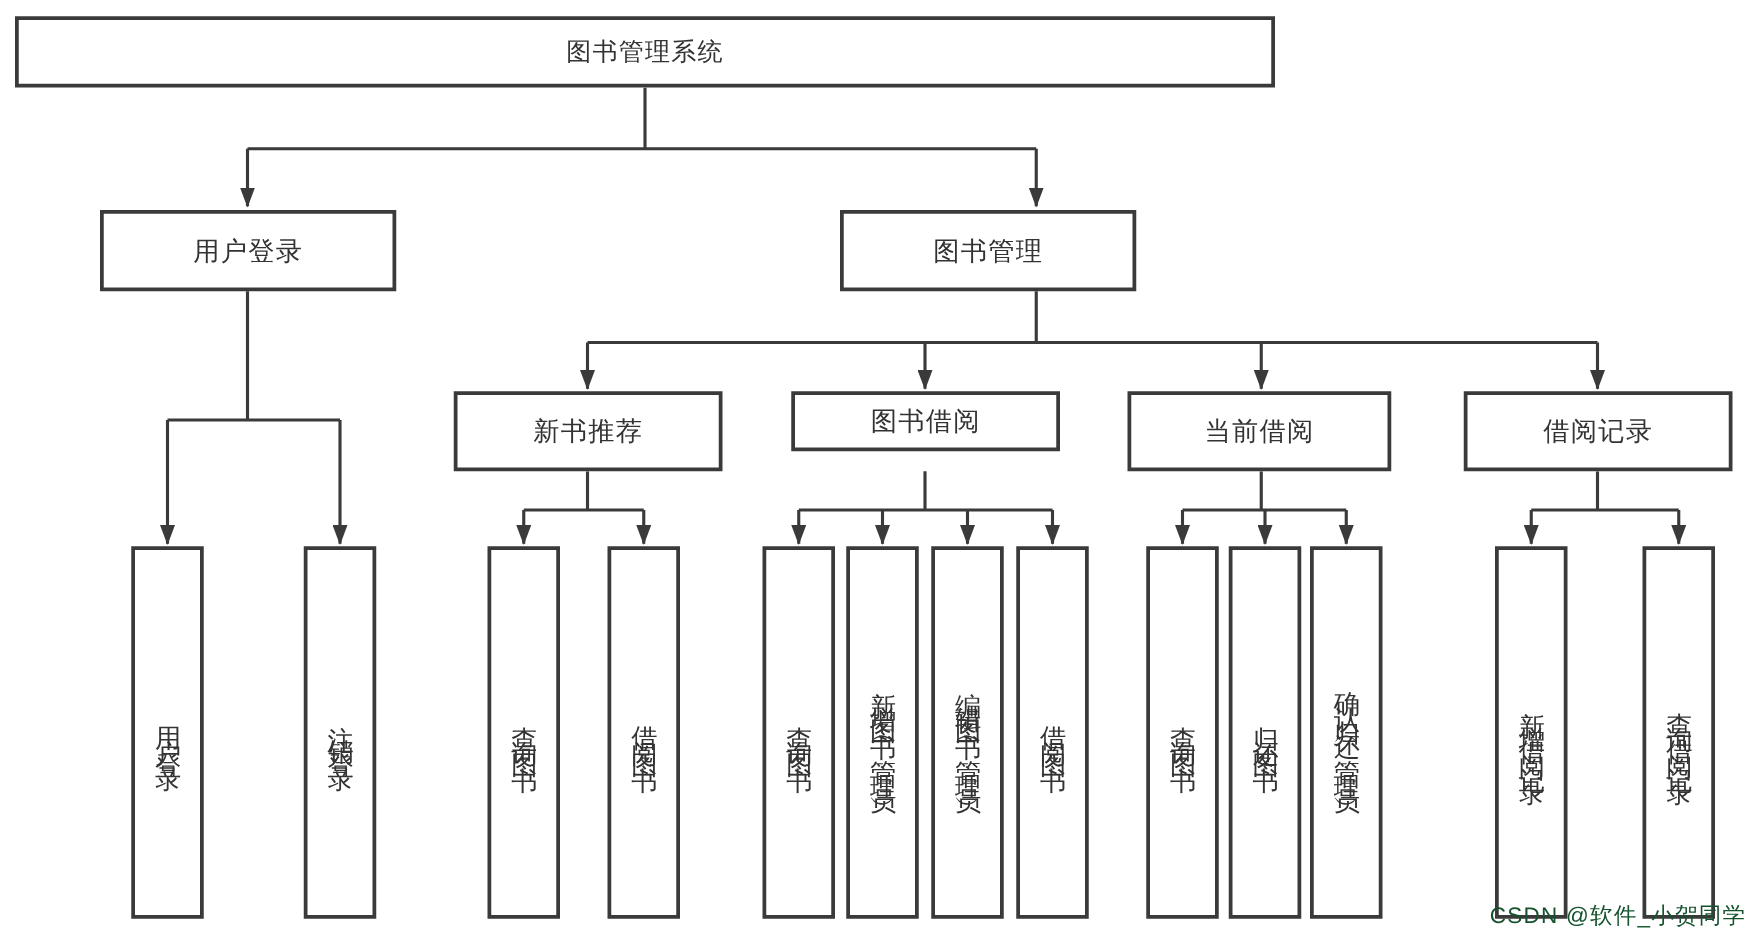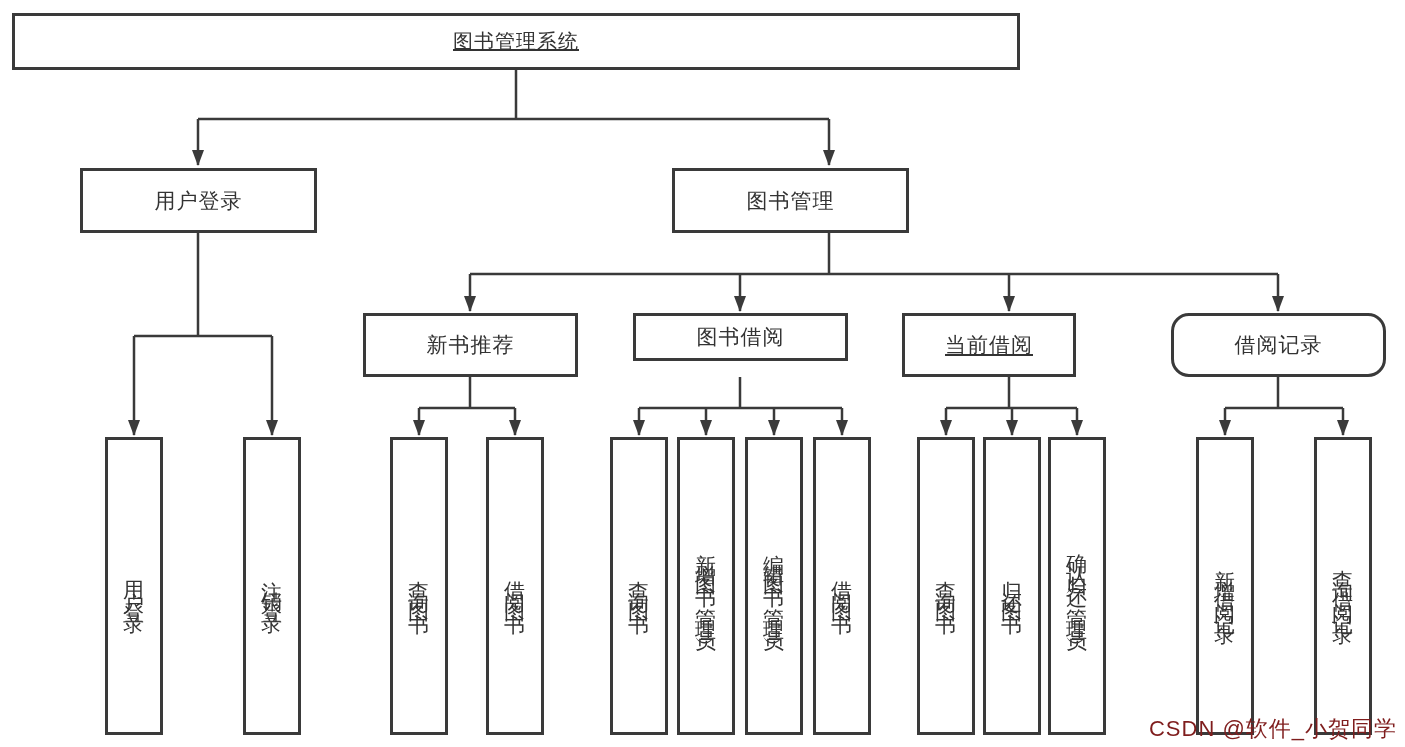"图书管理系统" div.box { text-decoration: underline -> none }
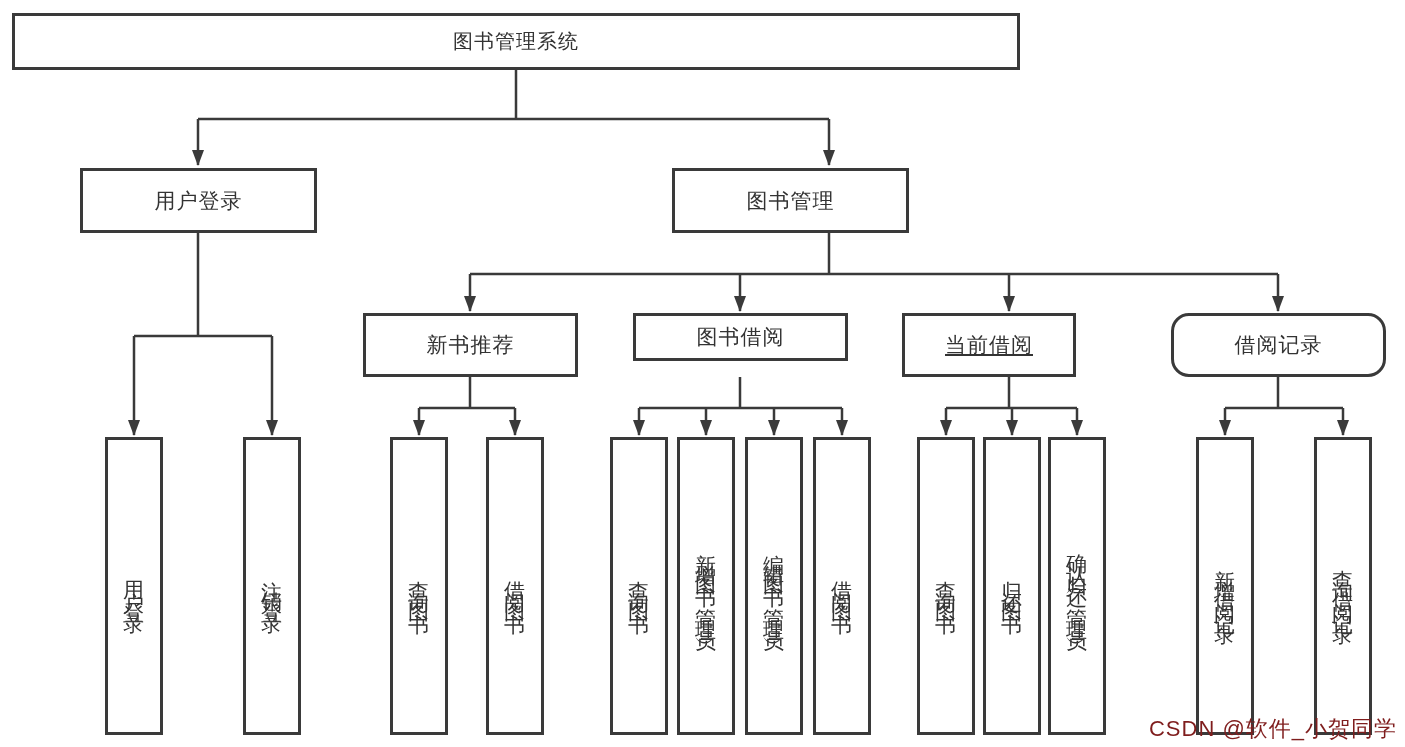"当前借阅" div.box { text-decoration: underline -> none; width: 174px -> 211px }
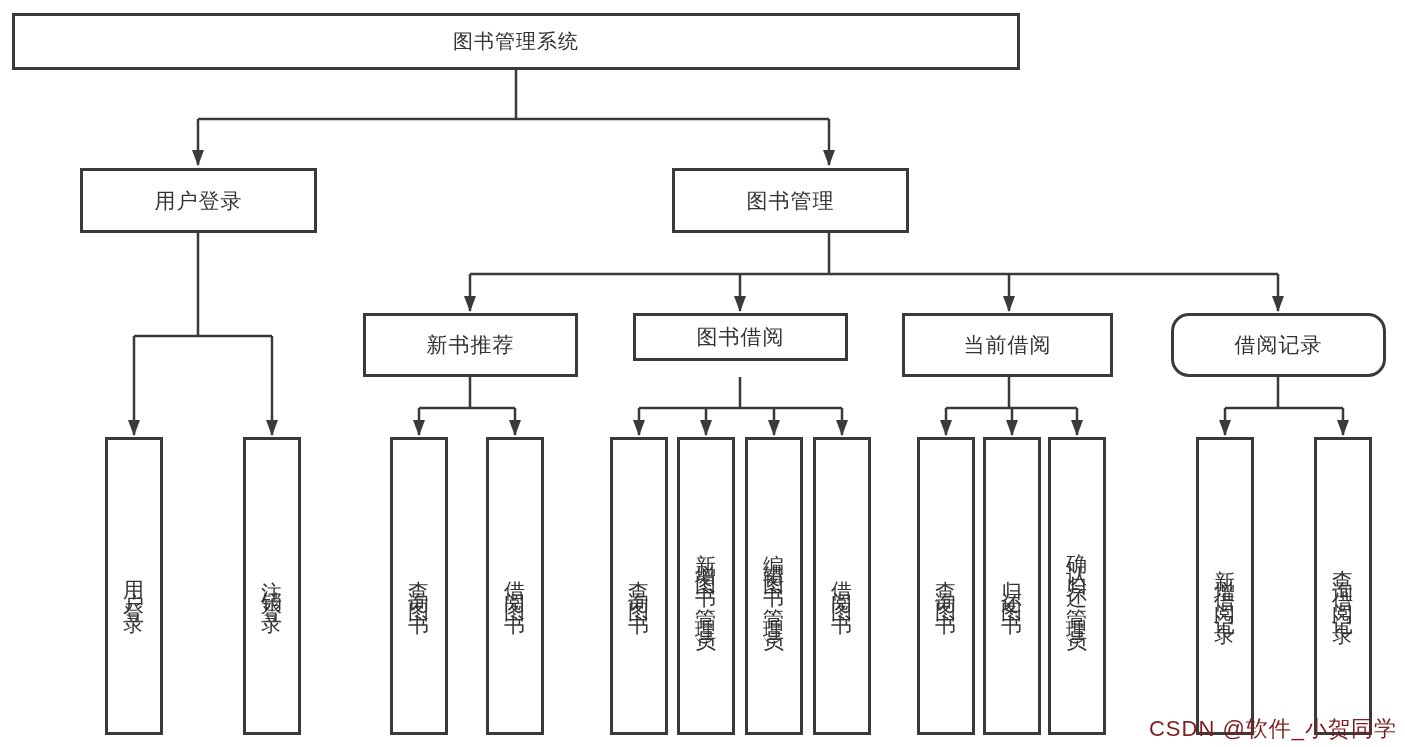"借阅记录" div.box { border-radius: 18px -> none }
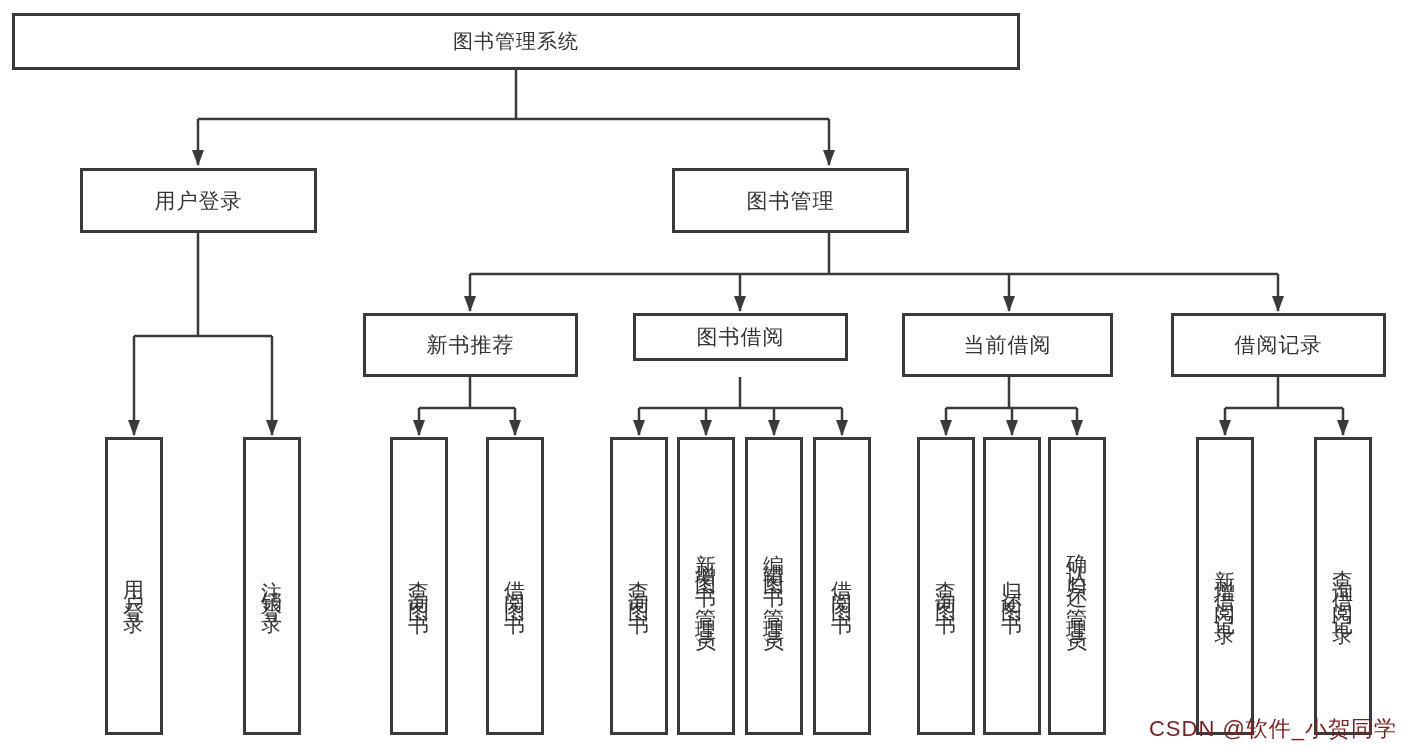"CSDN @软件_小贺同学" .watermark { color: #7f1d1d -> #14532d; font-size: 22px -> 18px }
